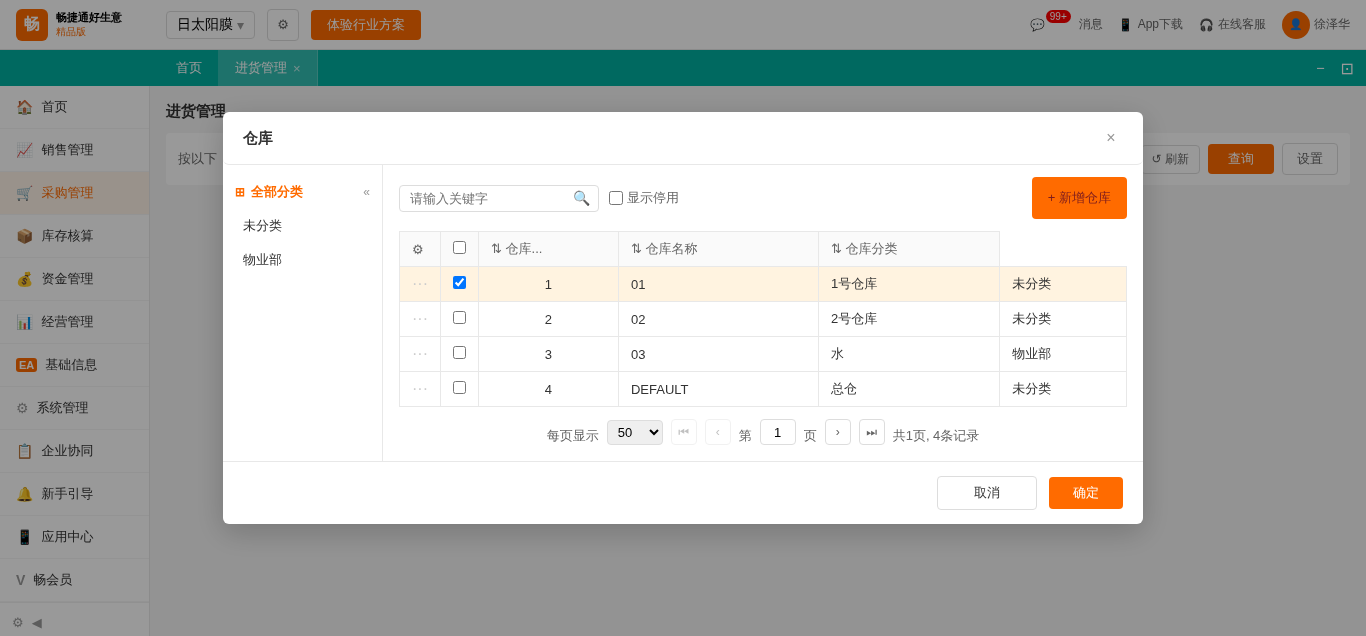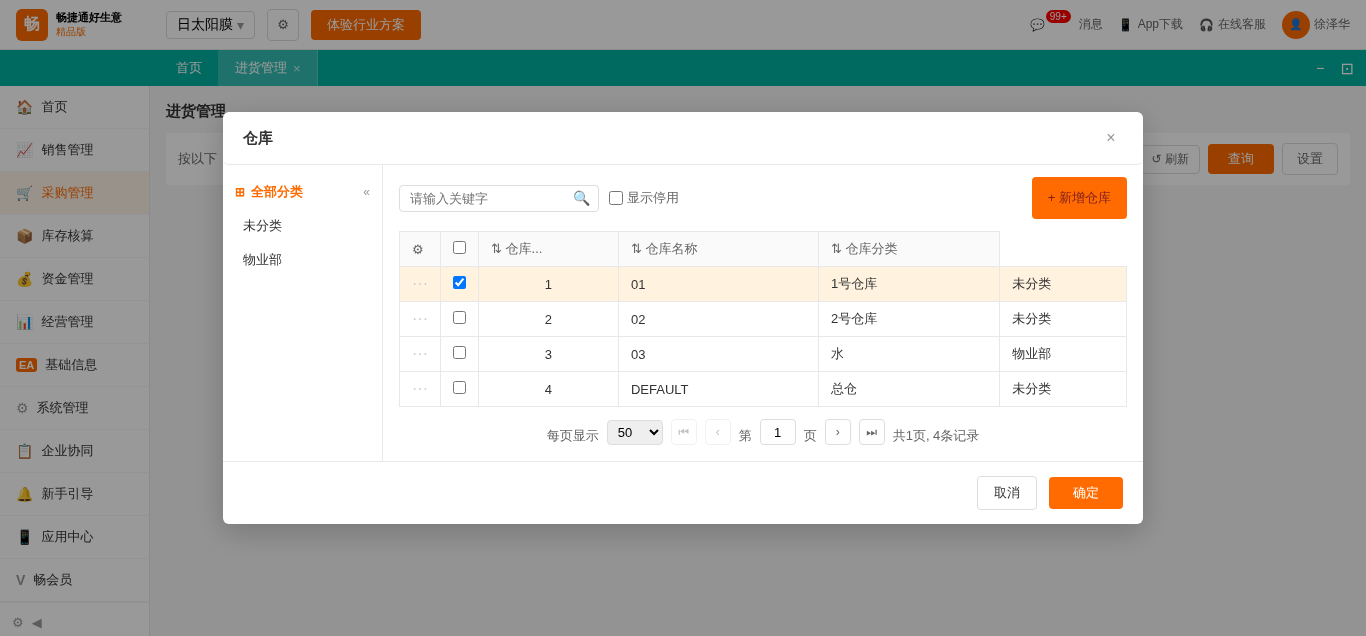"取消" .btn-cancel { padding: 7px 16px -> 7px 36px }
